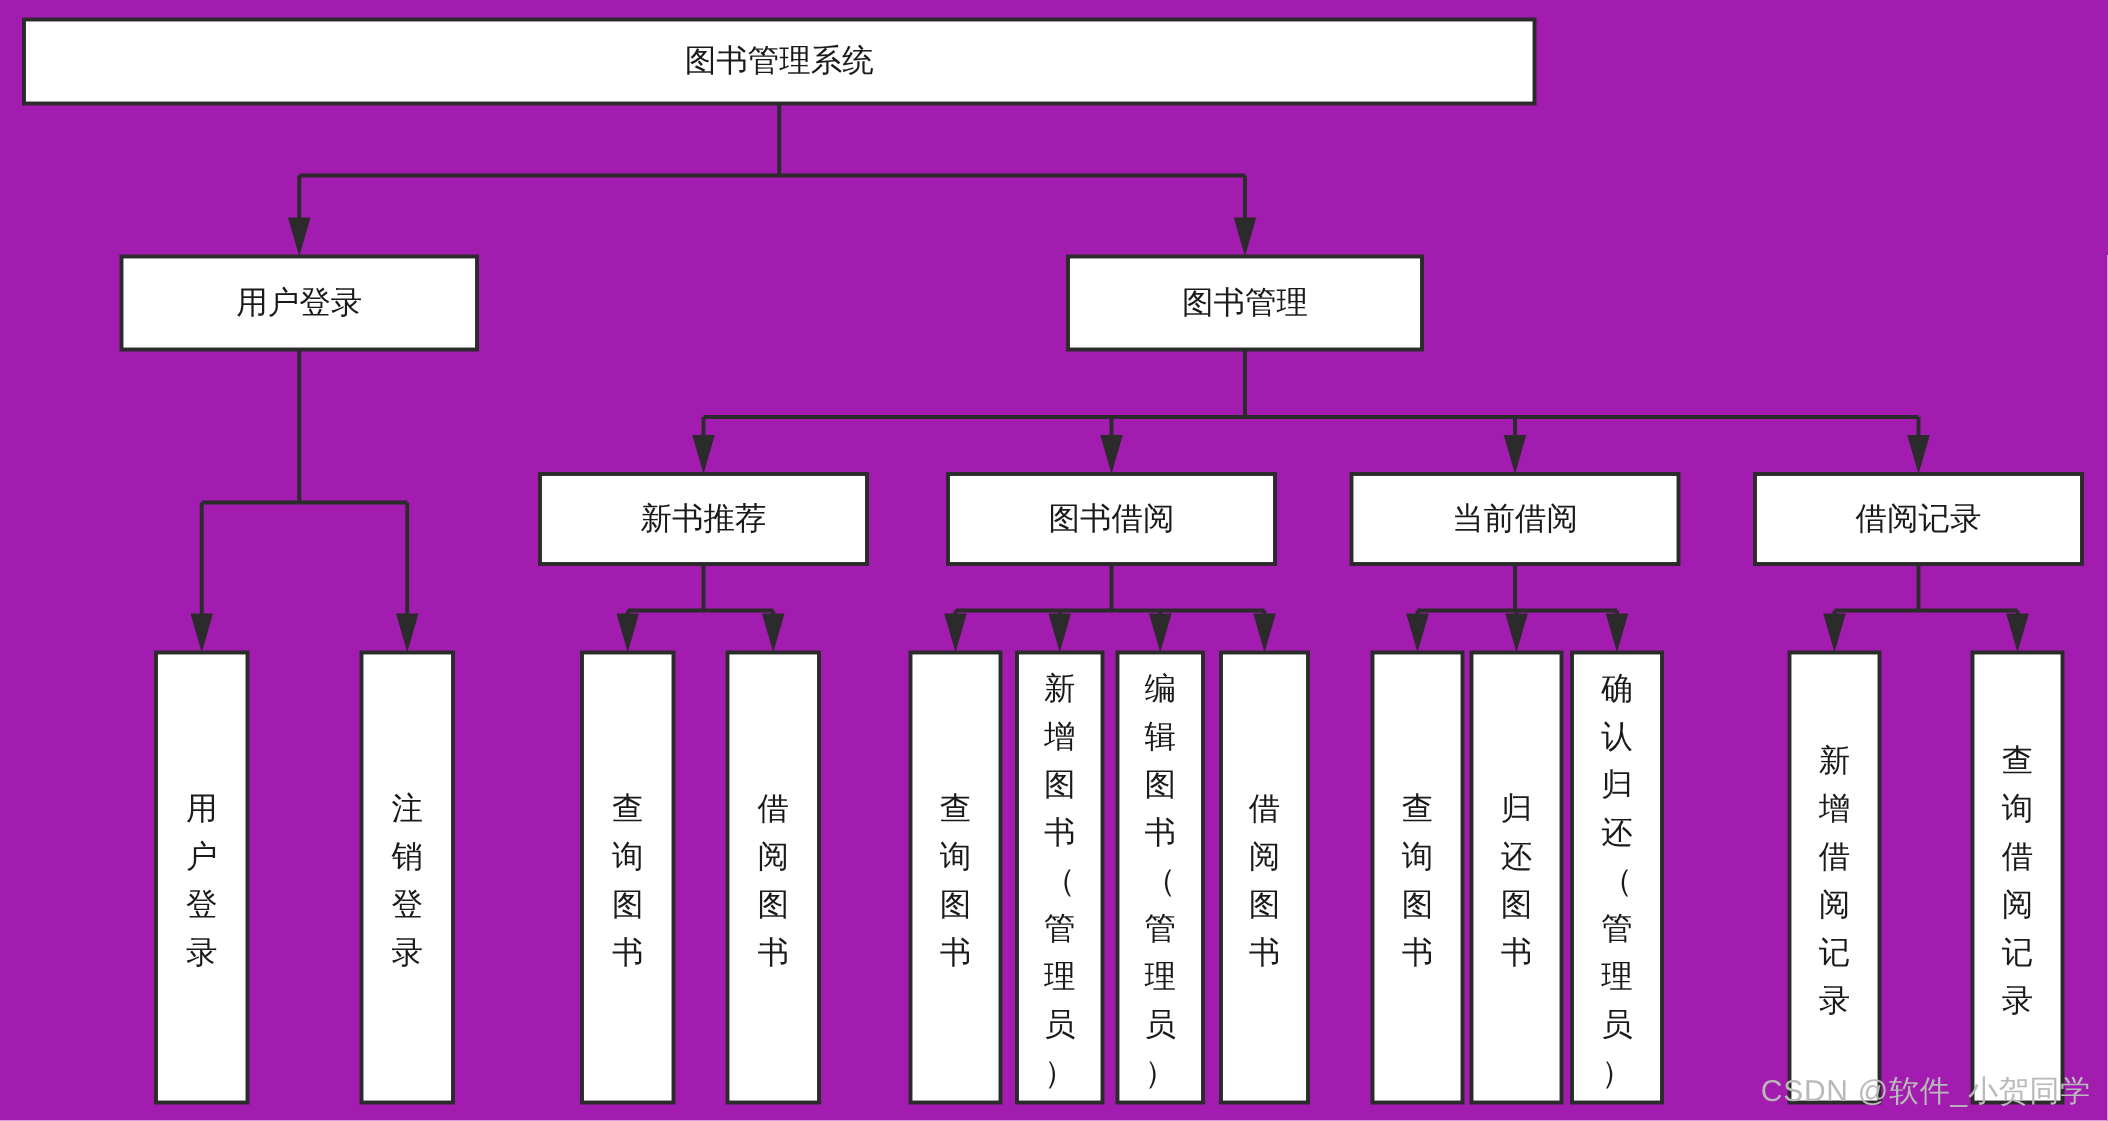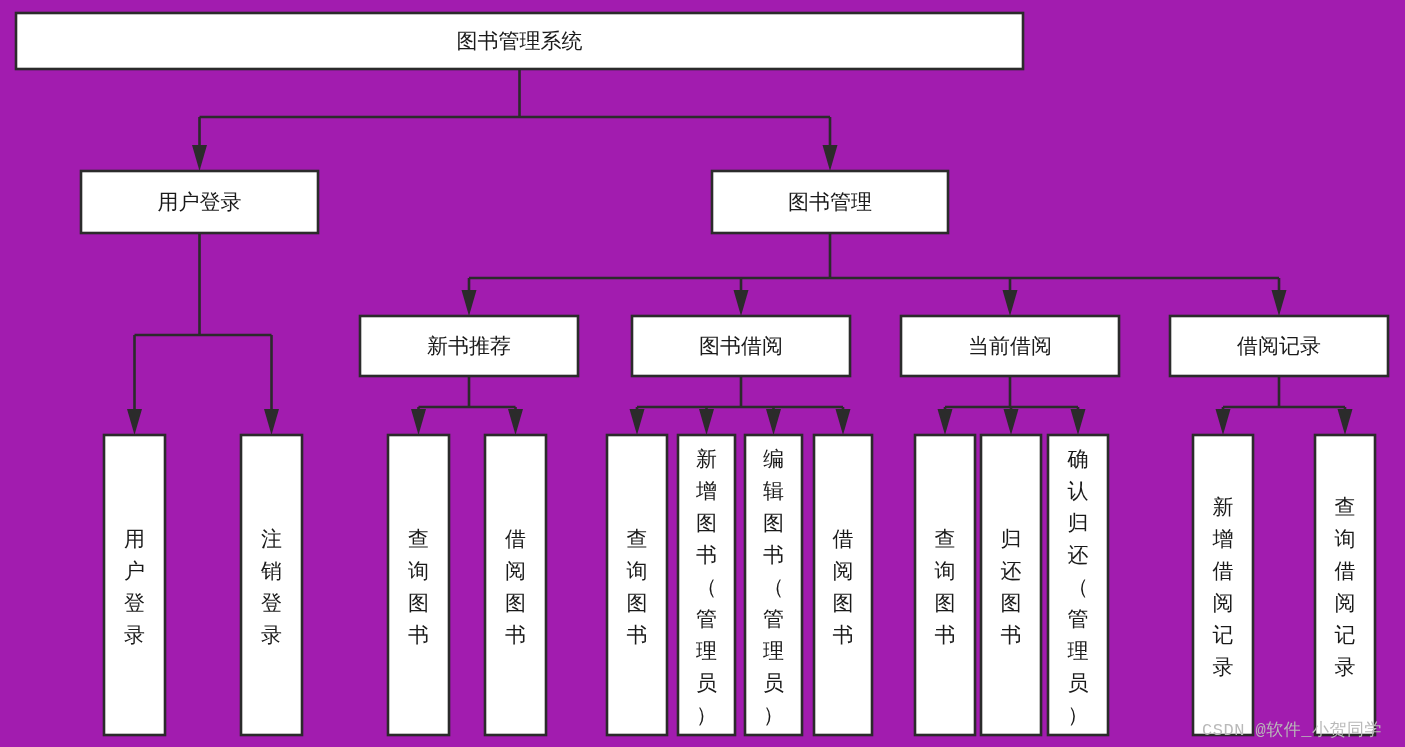"CSDN @软件_小贺同学" .watermark-text { font-family: Liberation Mono, monospace -> Liberation Sans, sans-serif; font-size: 17px -> 20px; right: 23px -> 11px }
